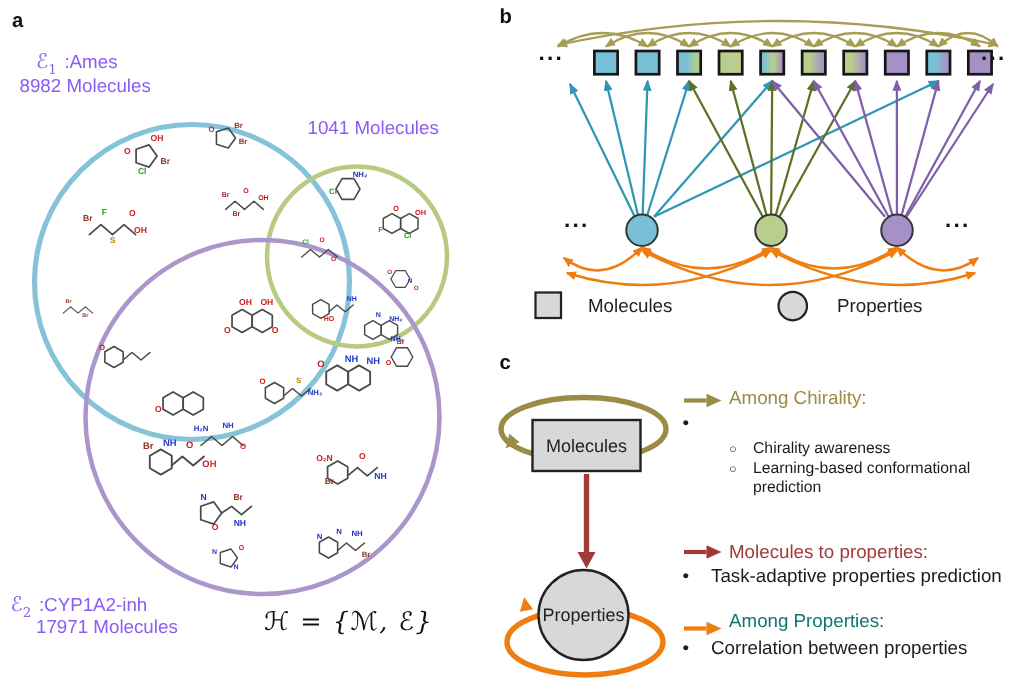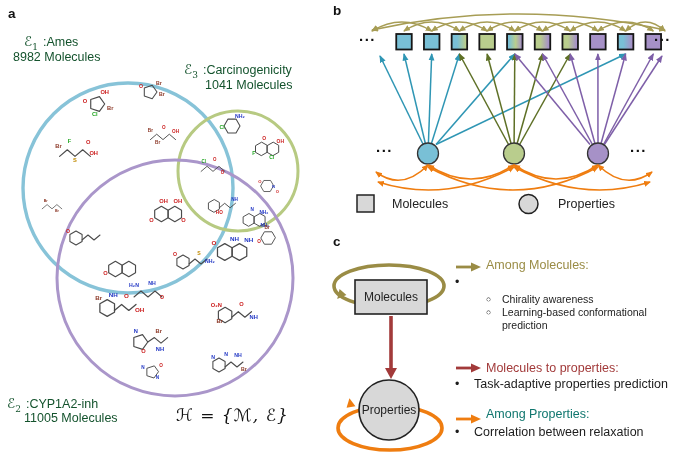"ℰ1:Ames" .setlabel { color: #14532d -> #8b5cf6 }
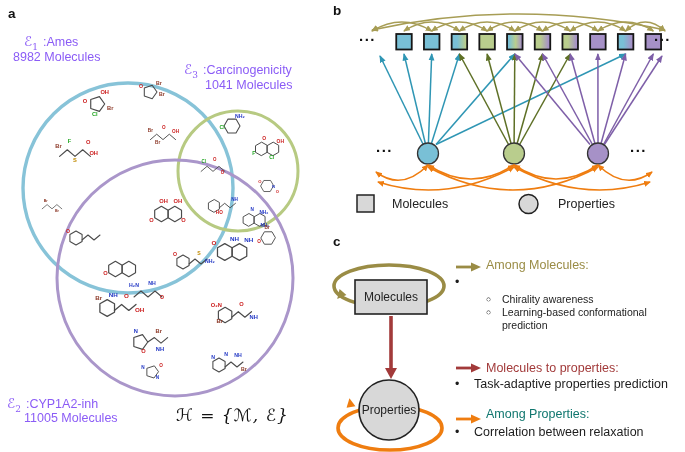"ℰ3:Carcinogenicity" div.abs { html: <div> <span>ℰ</span><span>3</span><span>:Carcinogenicity</span> </div> -> none }
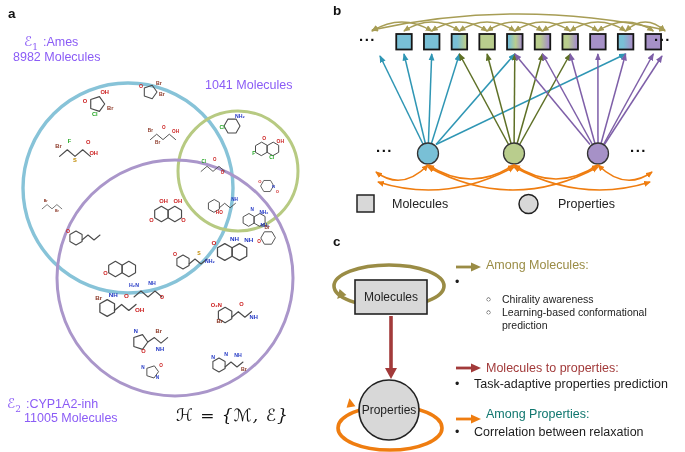"Among Molecules:" div.abs { text: Molecules -> Chirality }
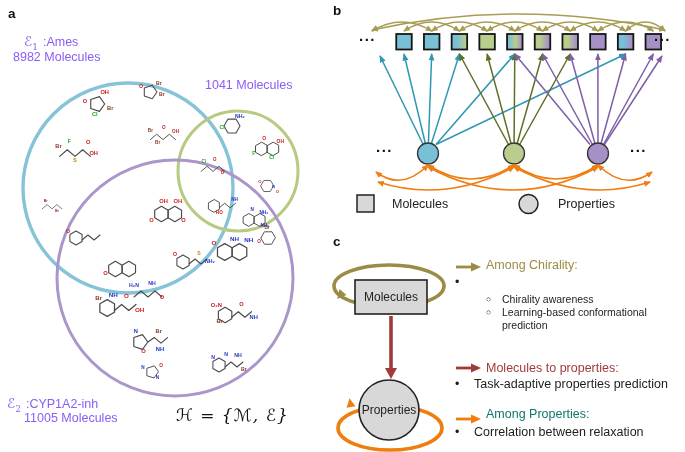"11005 Molecules" div.abs { text: 11005 -> 17971 }
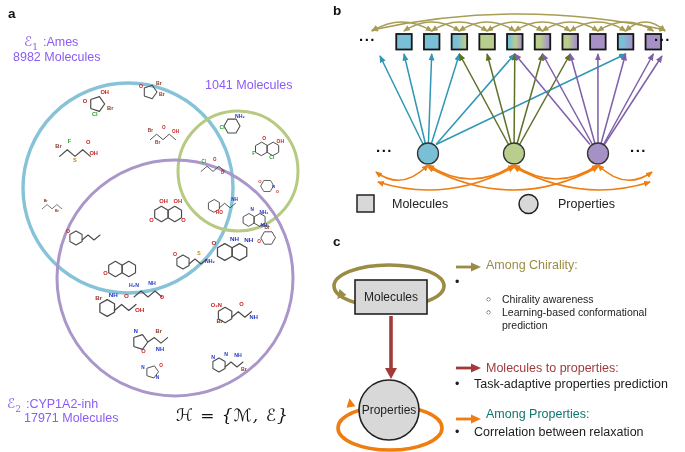"Correlation between relaxation" span { text: relaxation -> properties }
